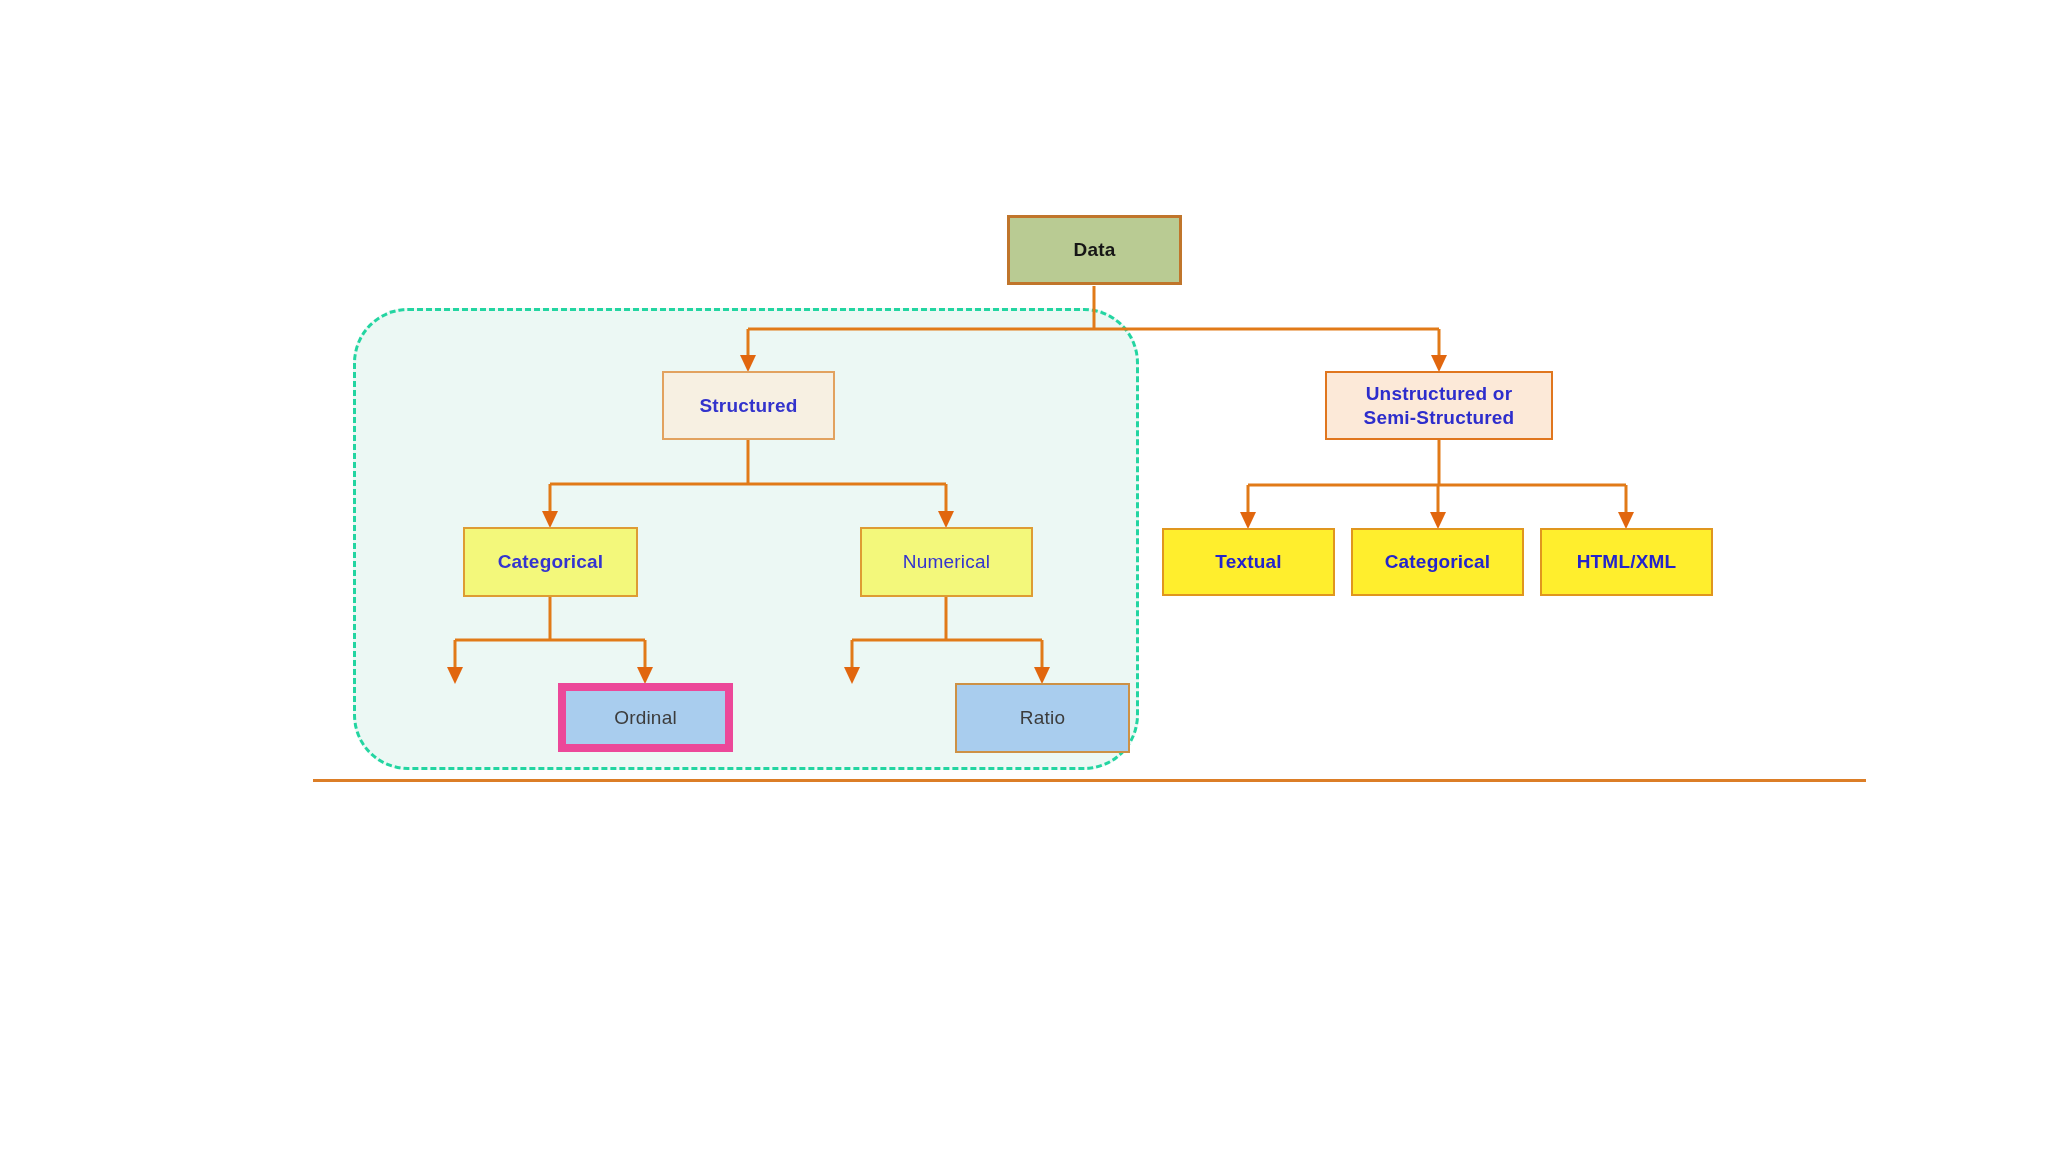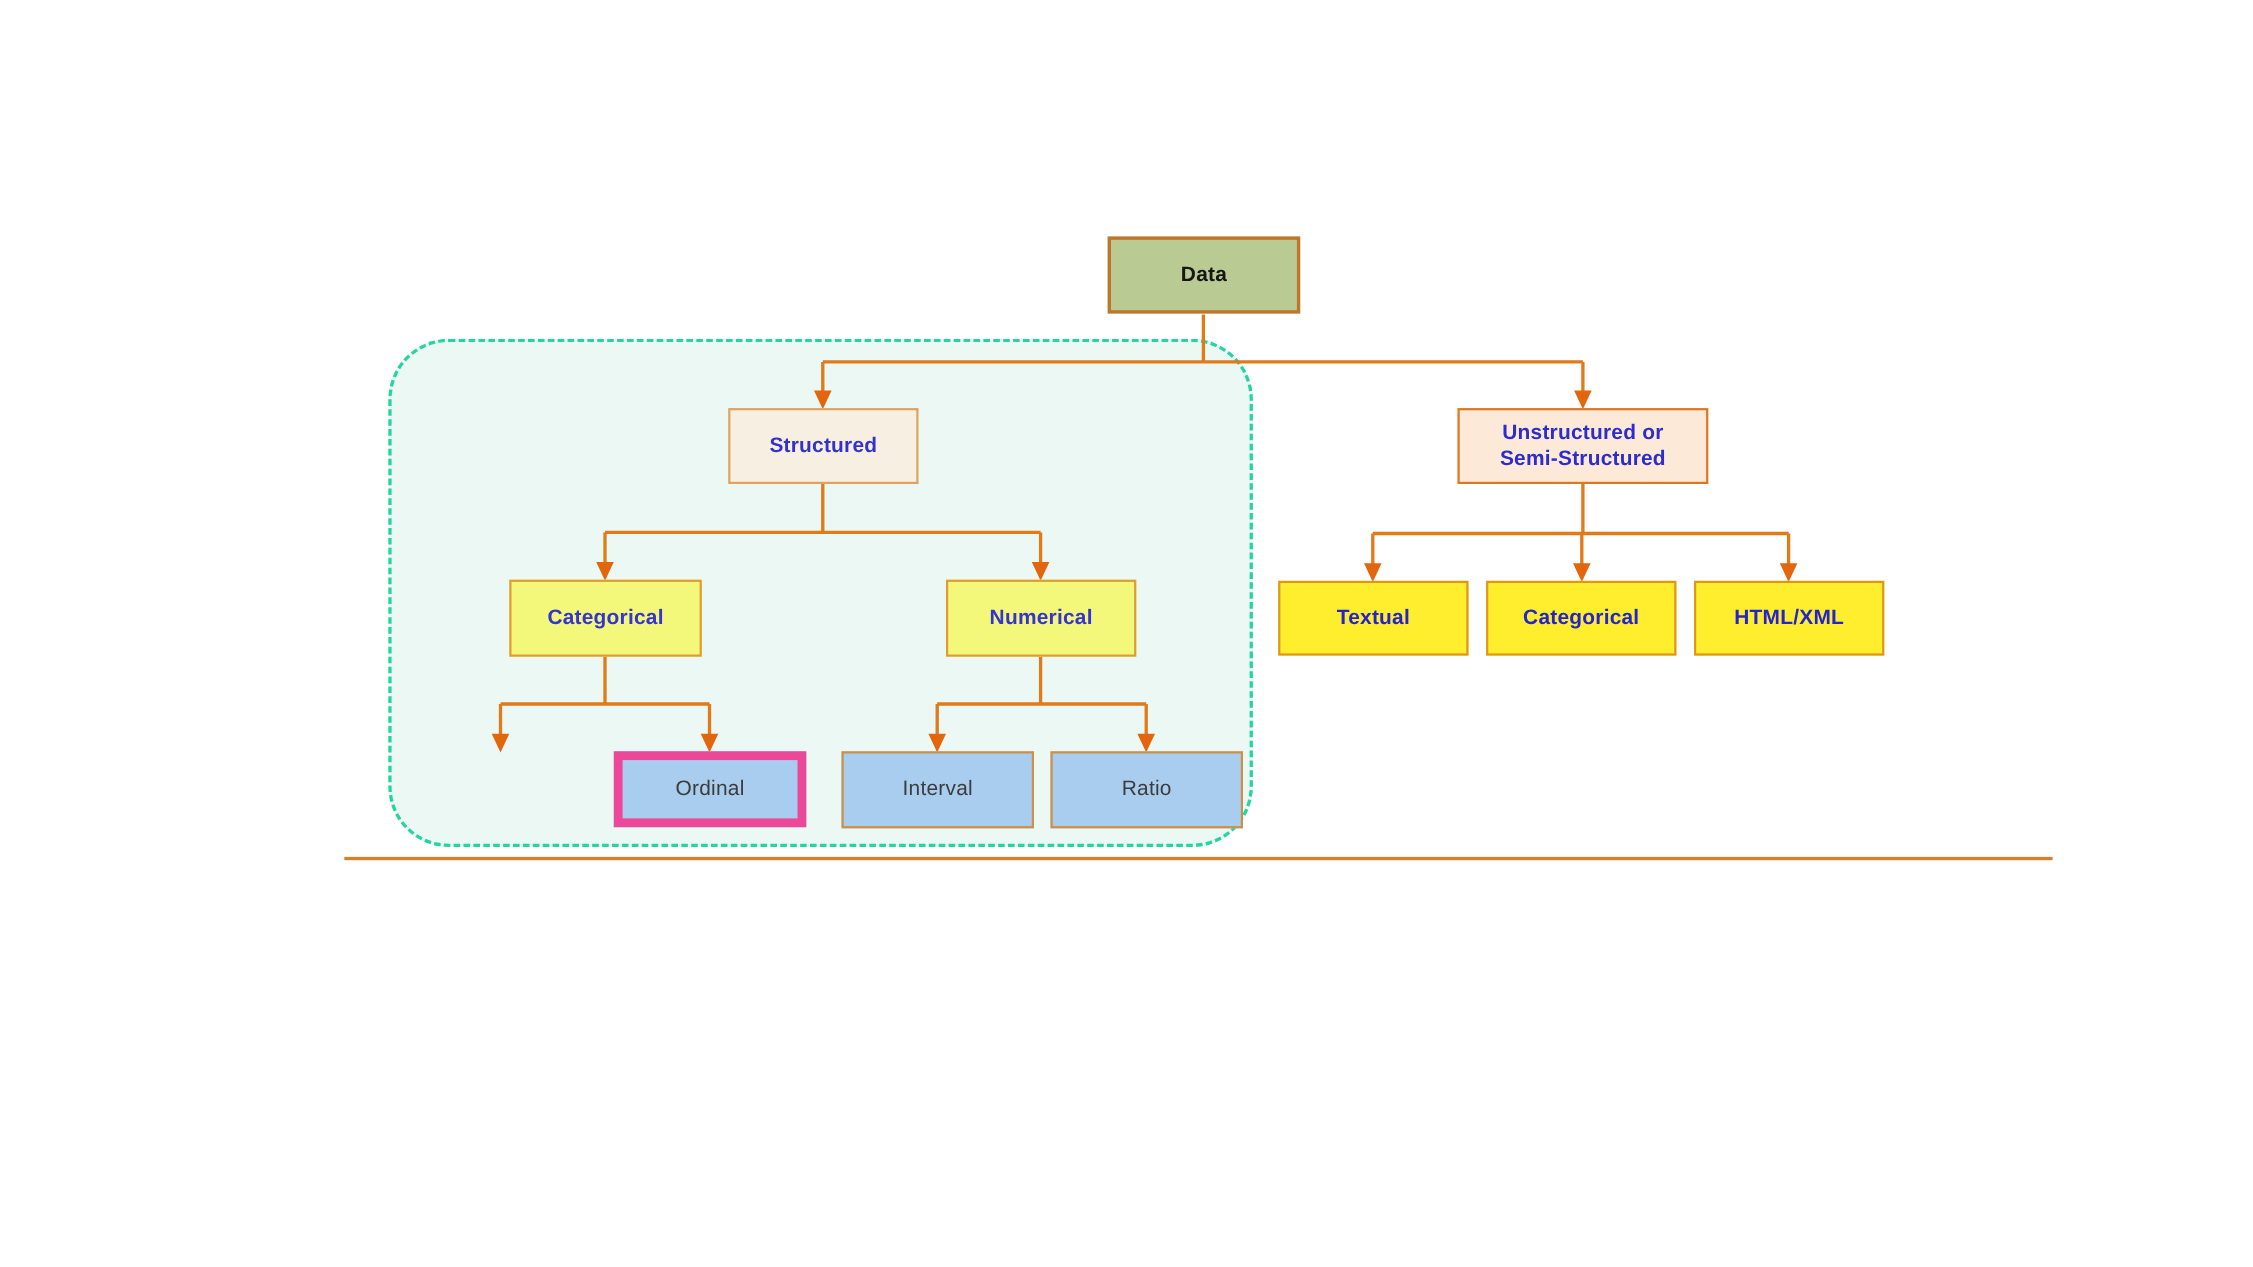"Numerical" .n-numerical { font-weight: 700 -> 400 }
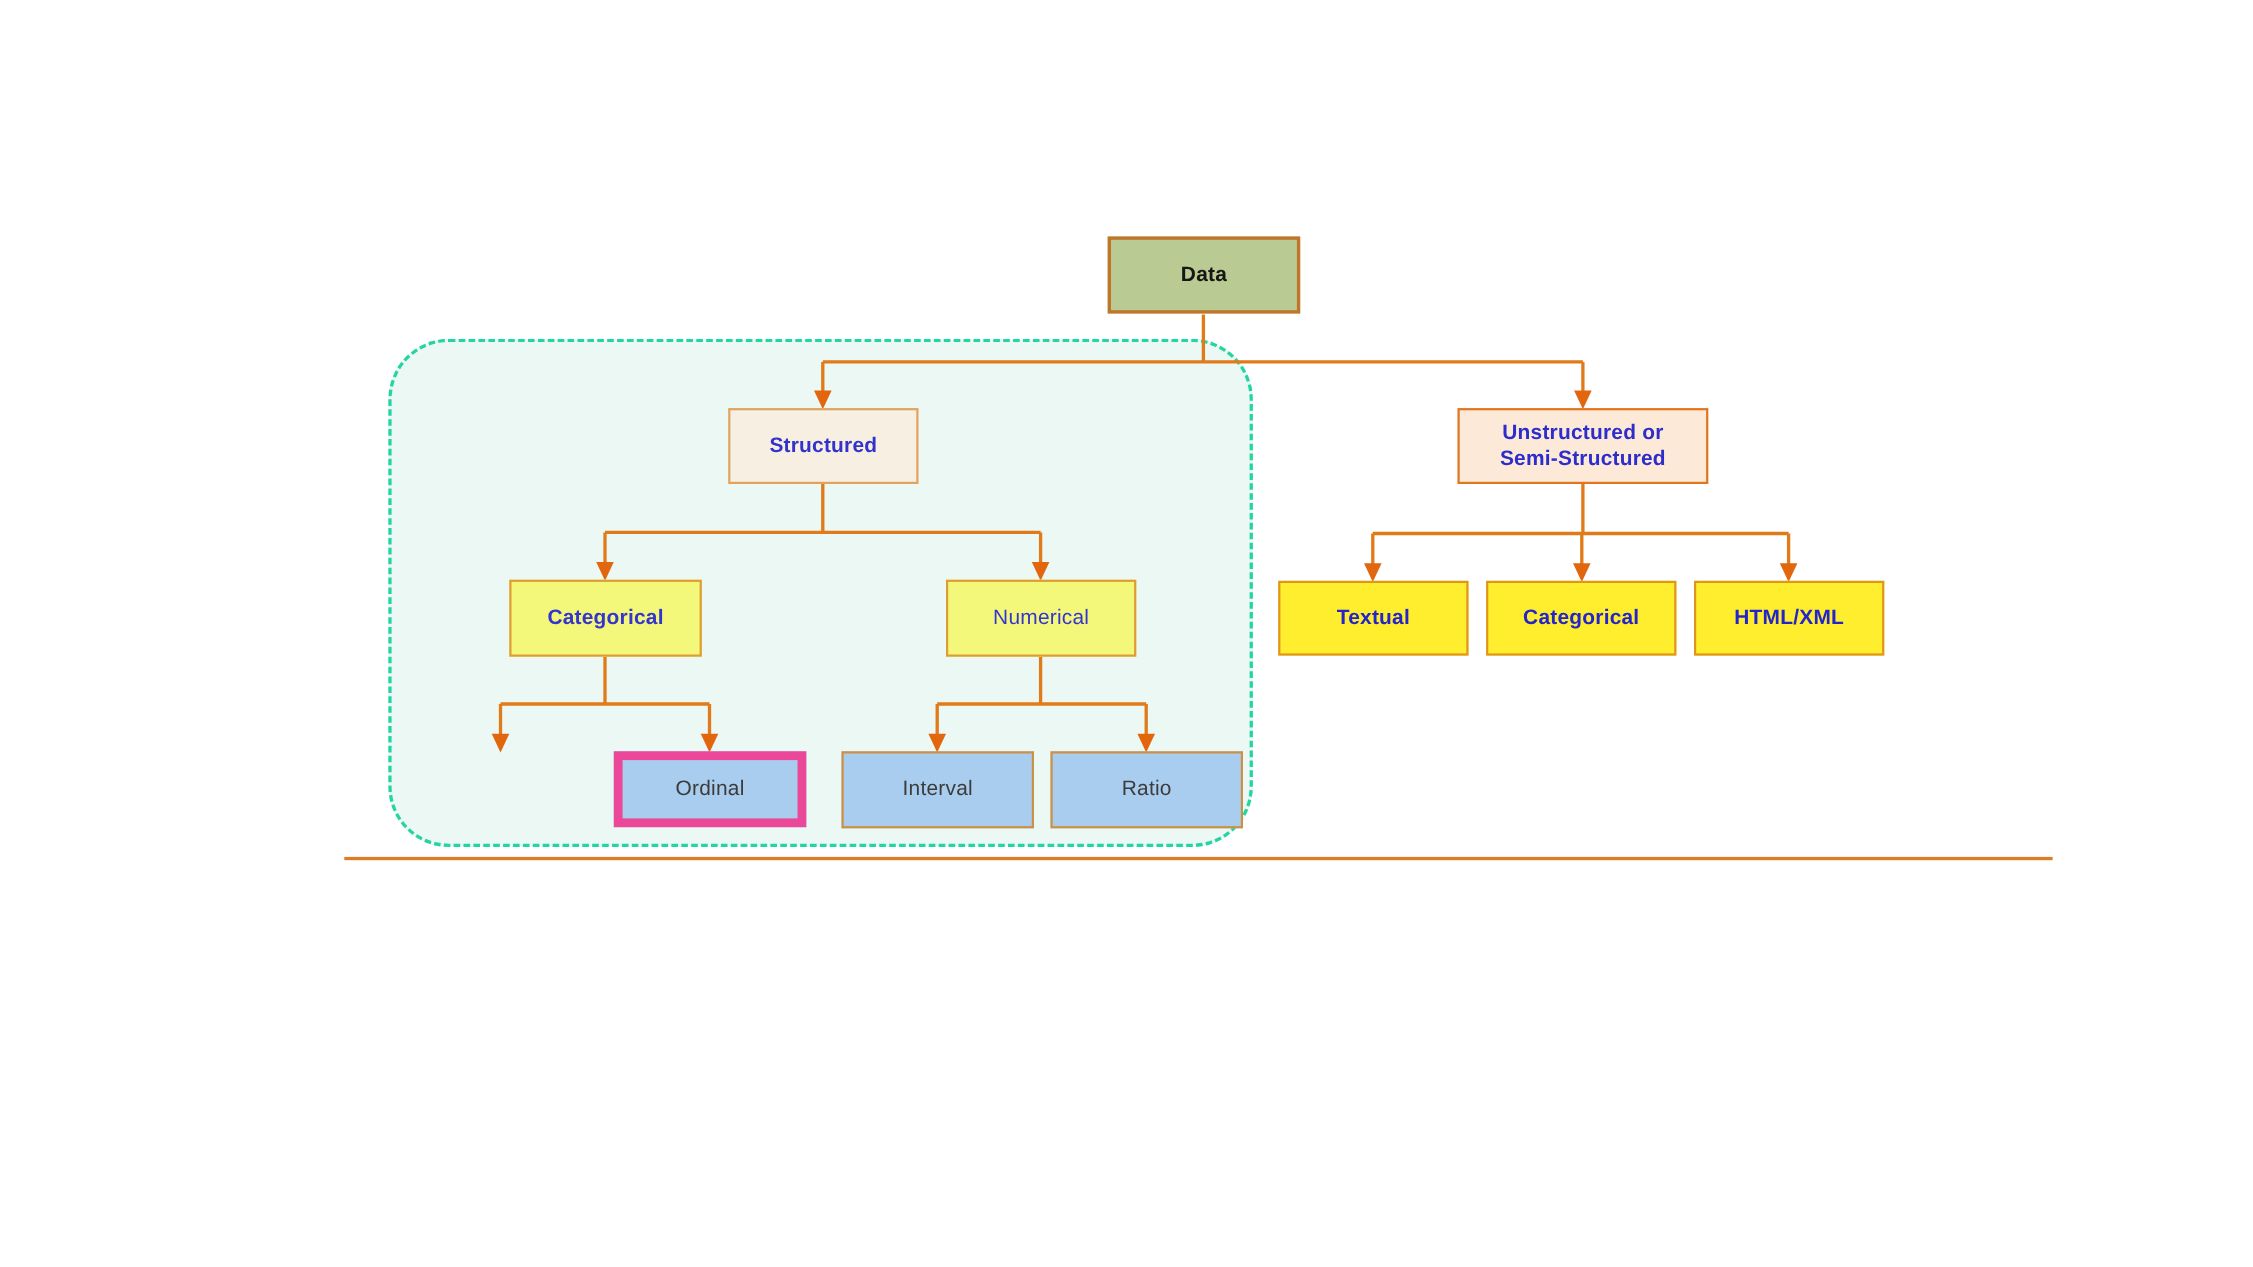"Interval" div.node { html: <div> <span>Interval</span> </div> -> none }
